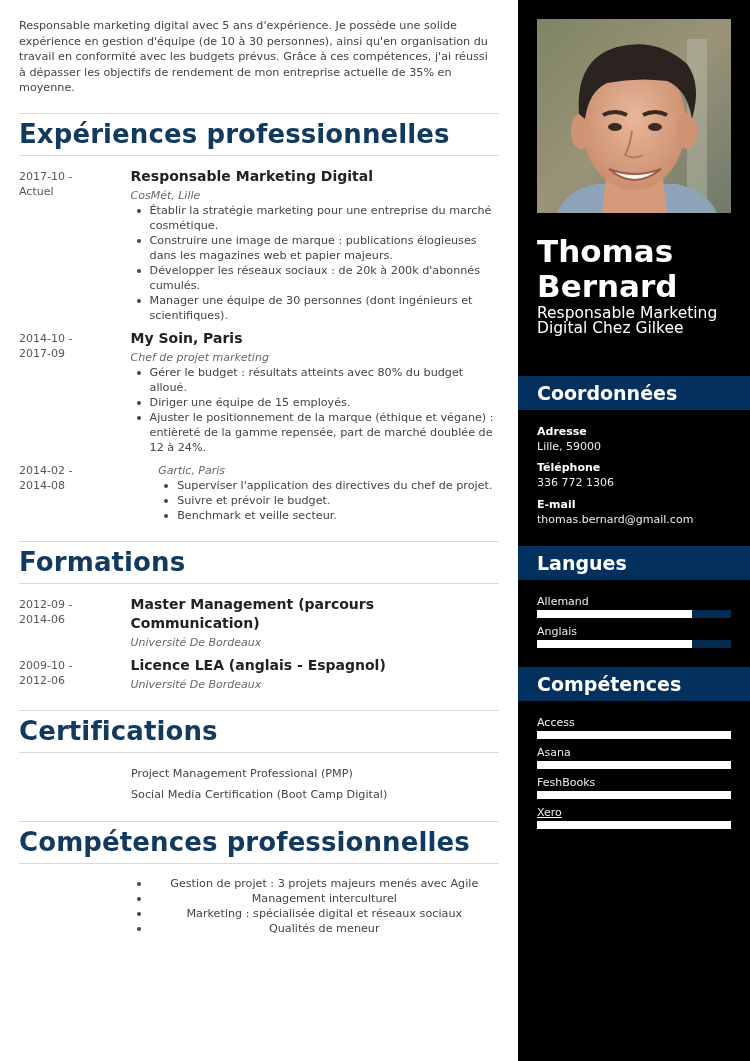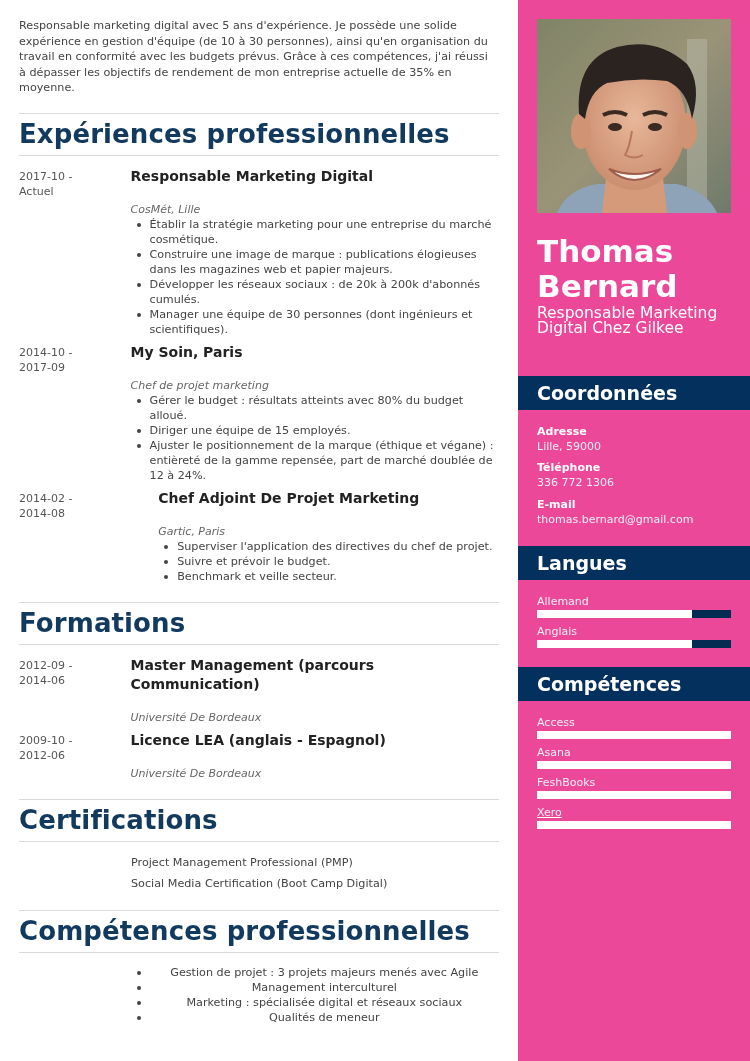"CosMét, Lille" .entry .sub { margin-top: 16px -> 2px }
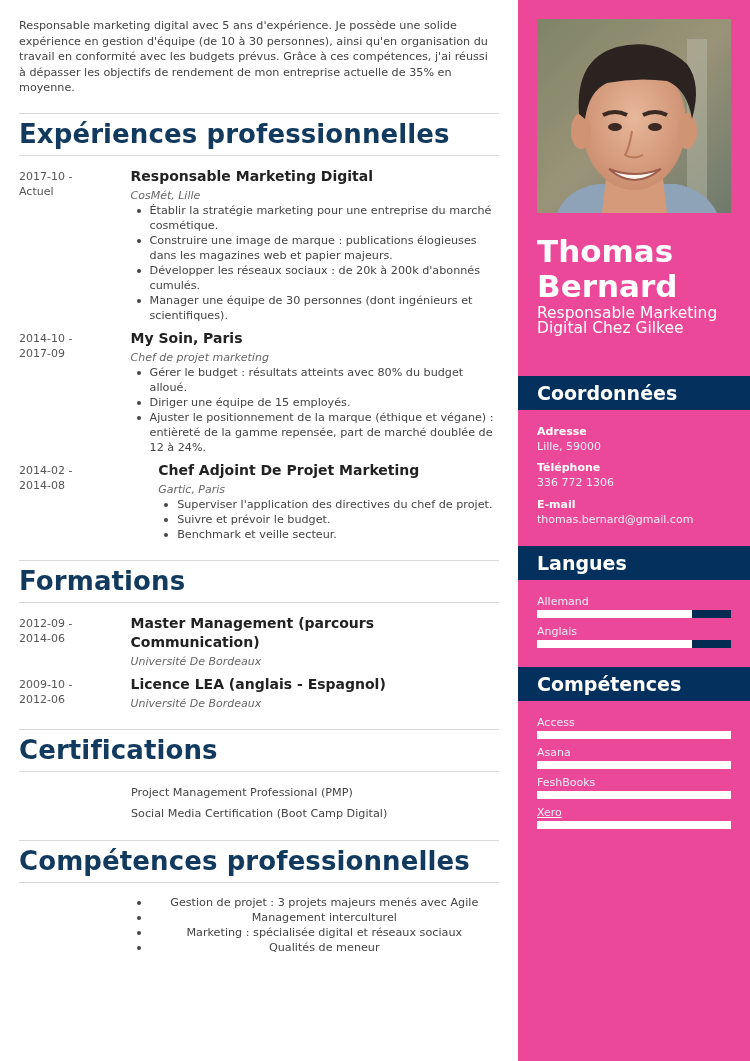"Thomas" .sidebar { background: #ec4899 -> #000000 }
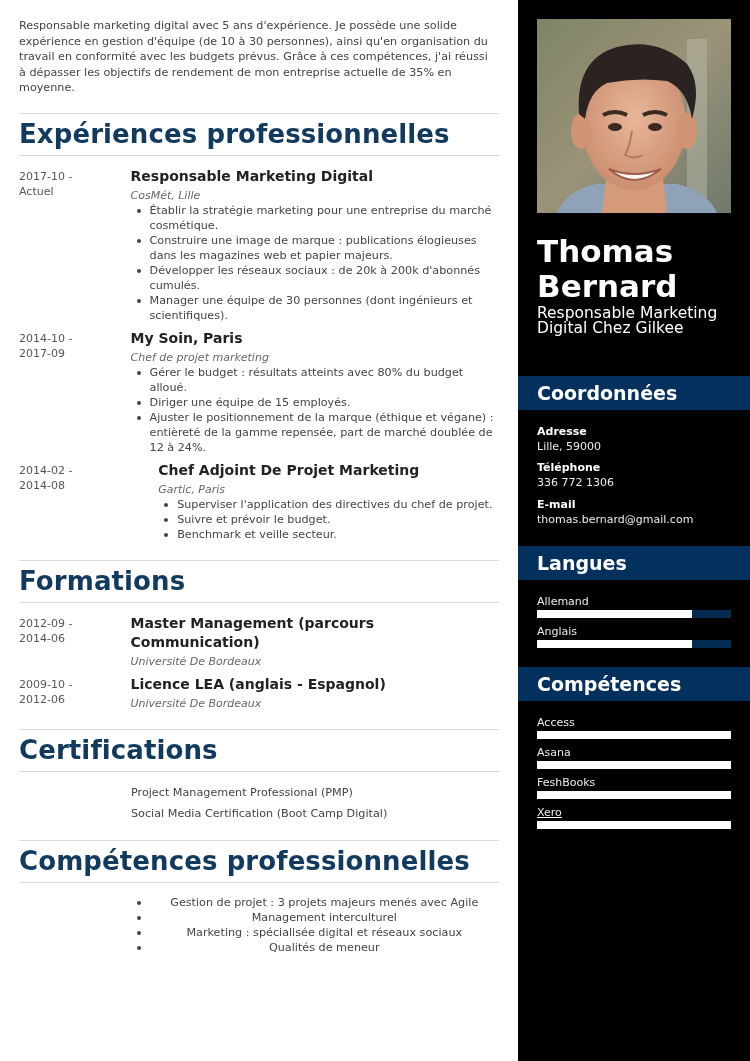"Chef Adjoint De Projet Marketing" div.title { html: <div>Chef Adjoint De Projet Marketing</div> -> none }
